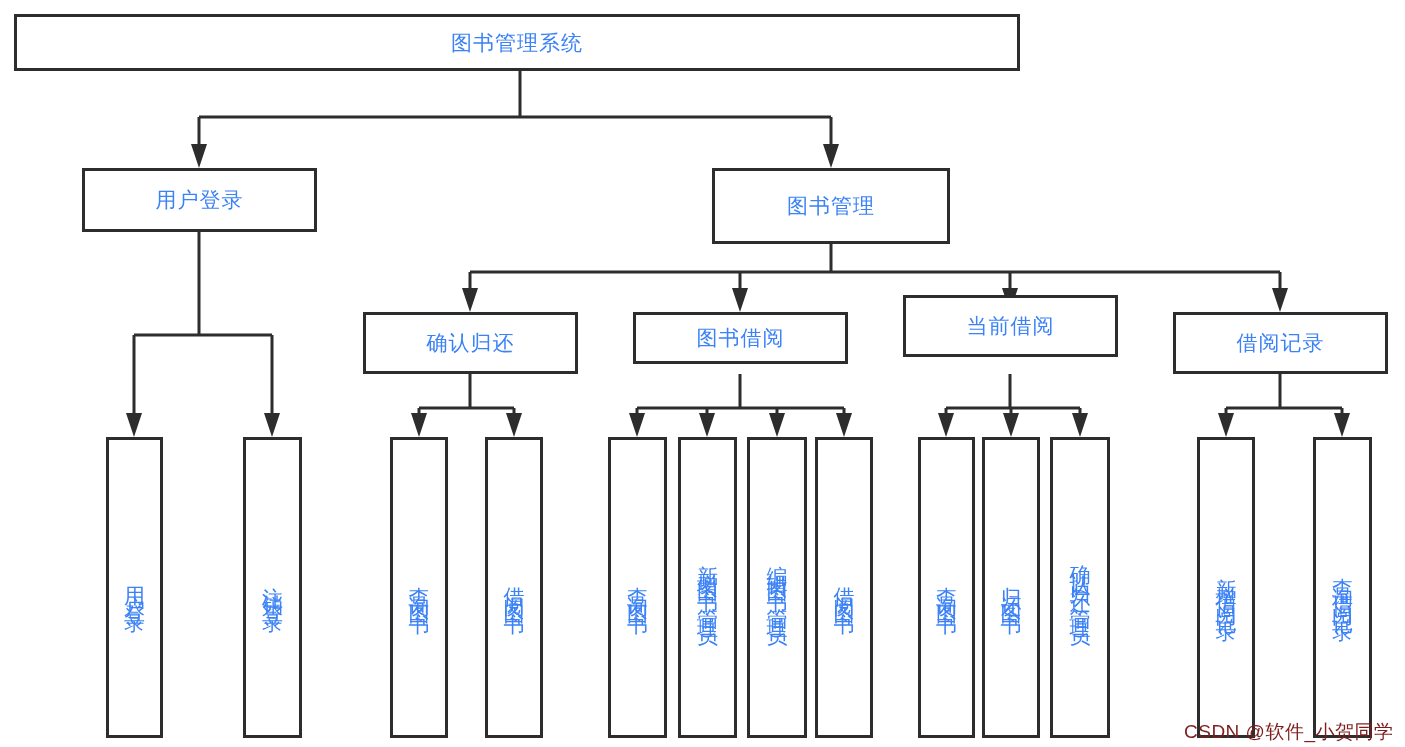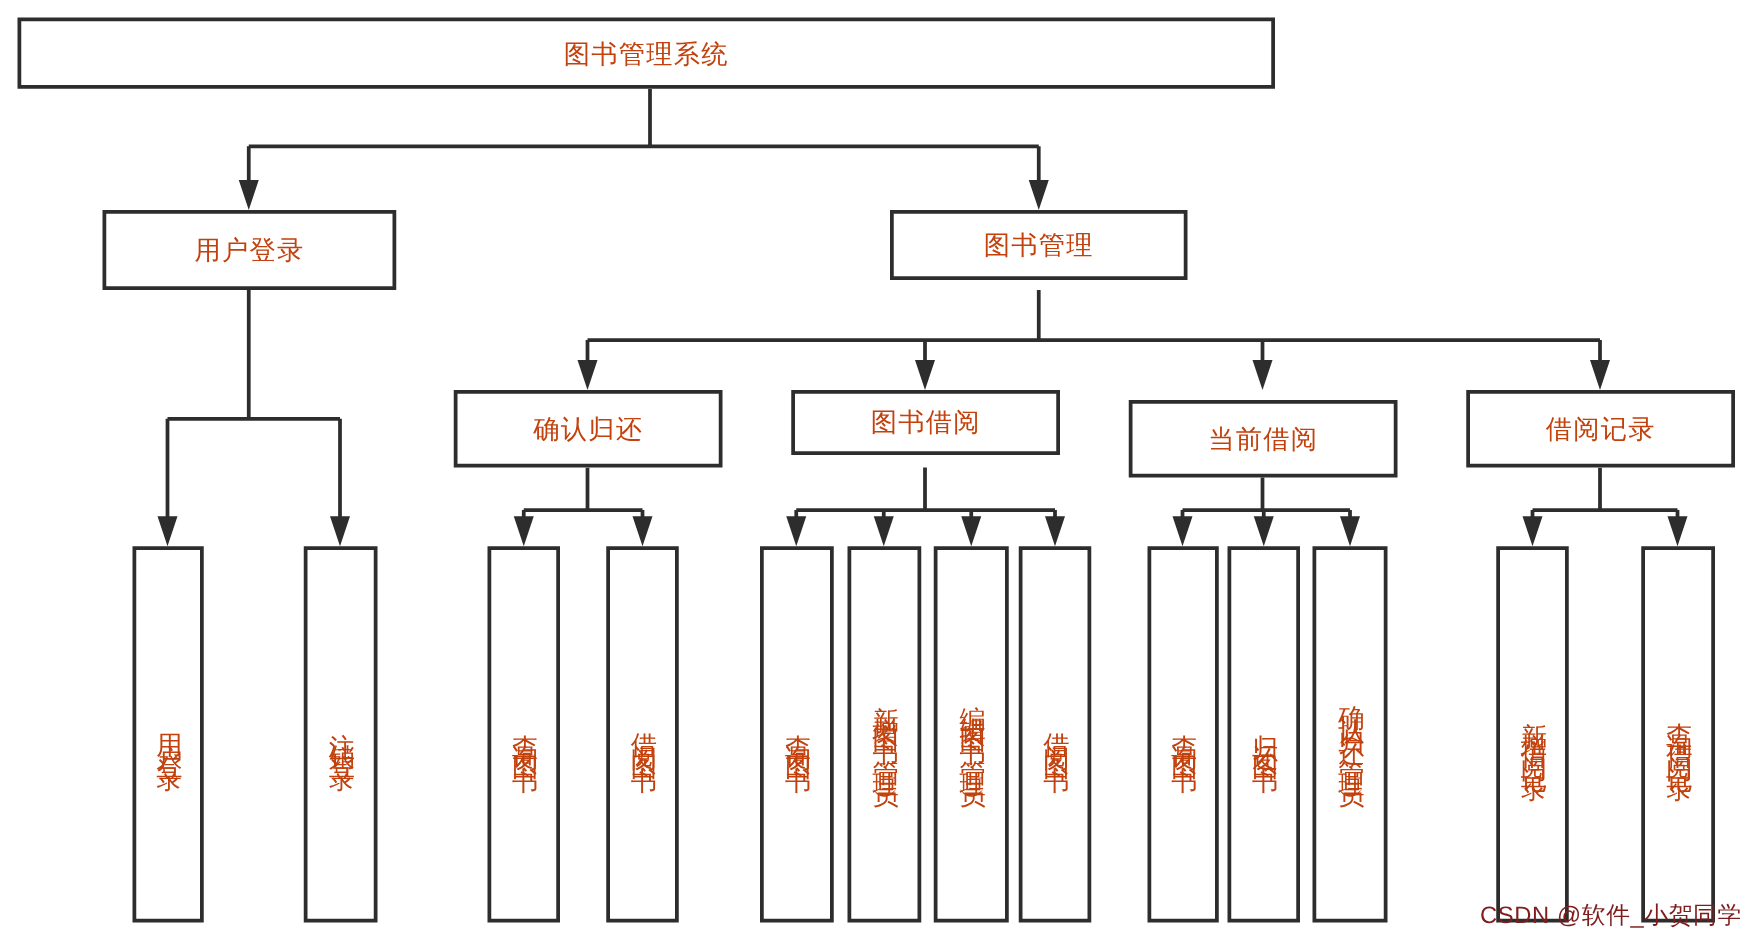"图书管理系统" .box { color: #c2410c -> #3b82f6 }
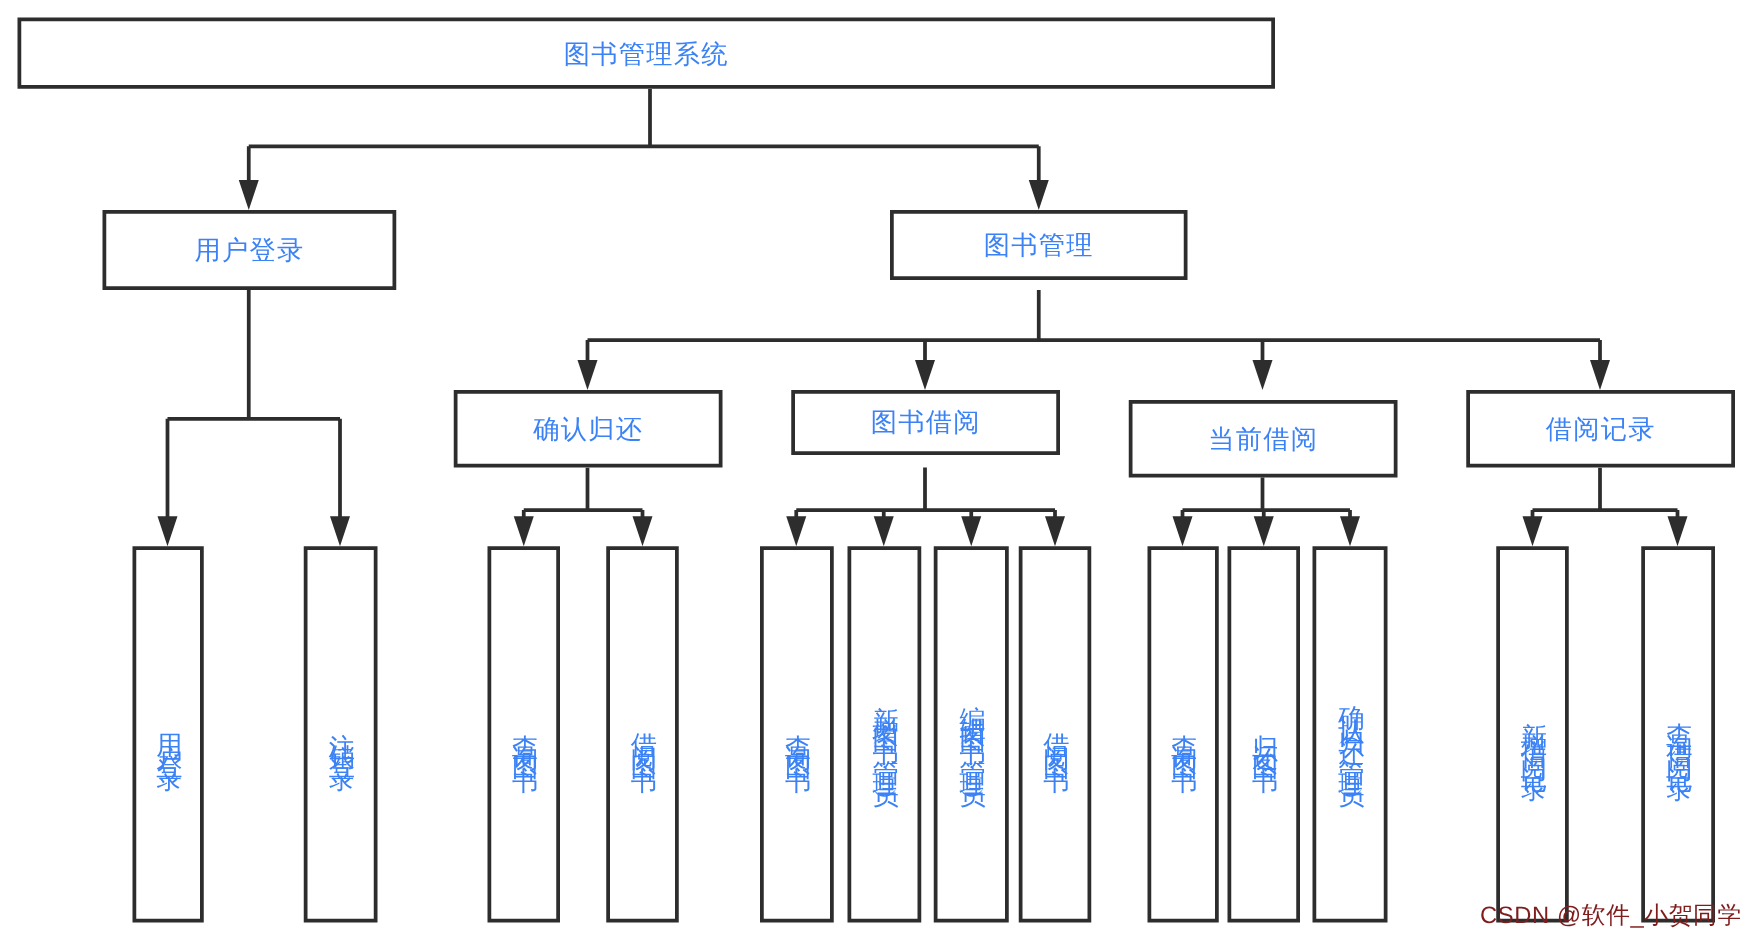"图书管理" div.box { height: 56px -> 76px }
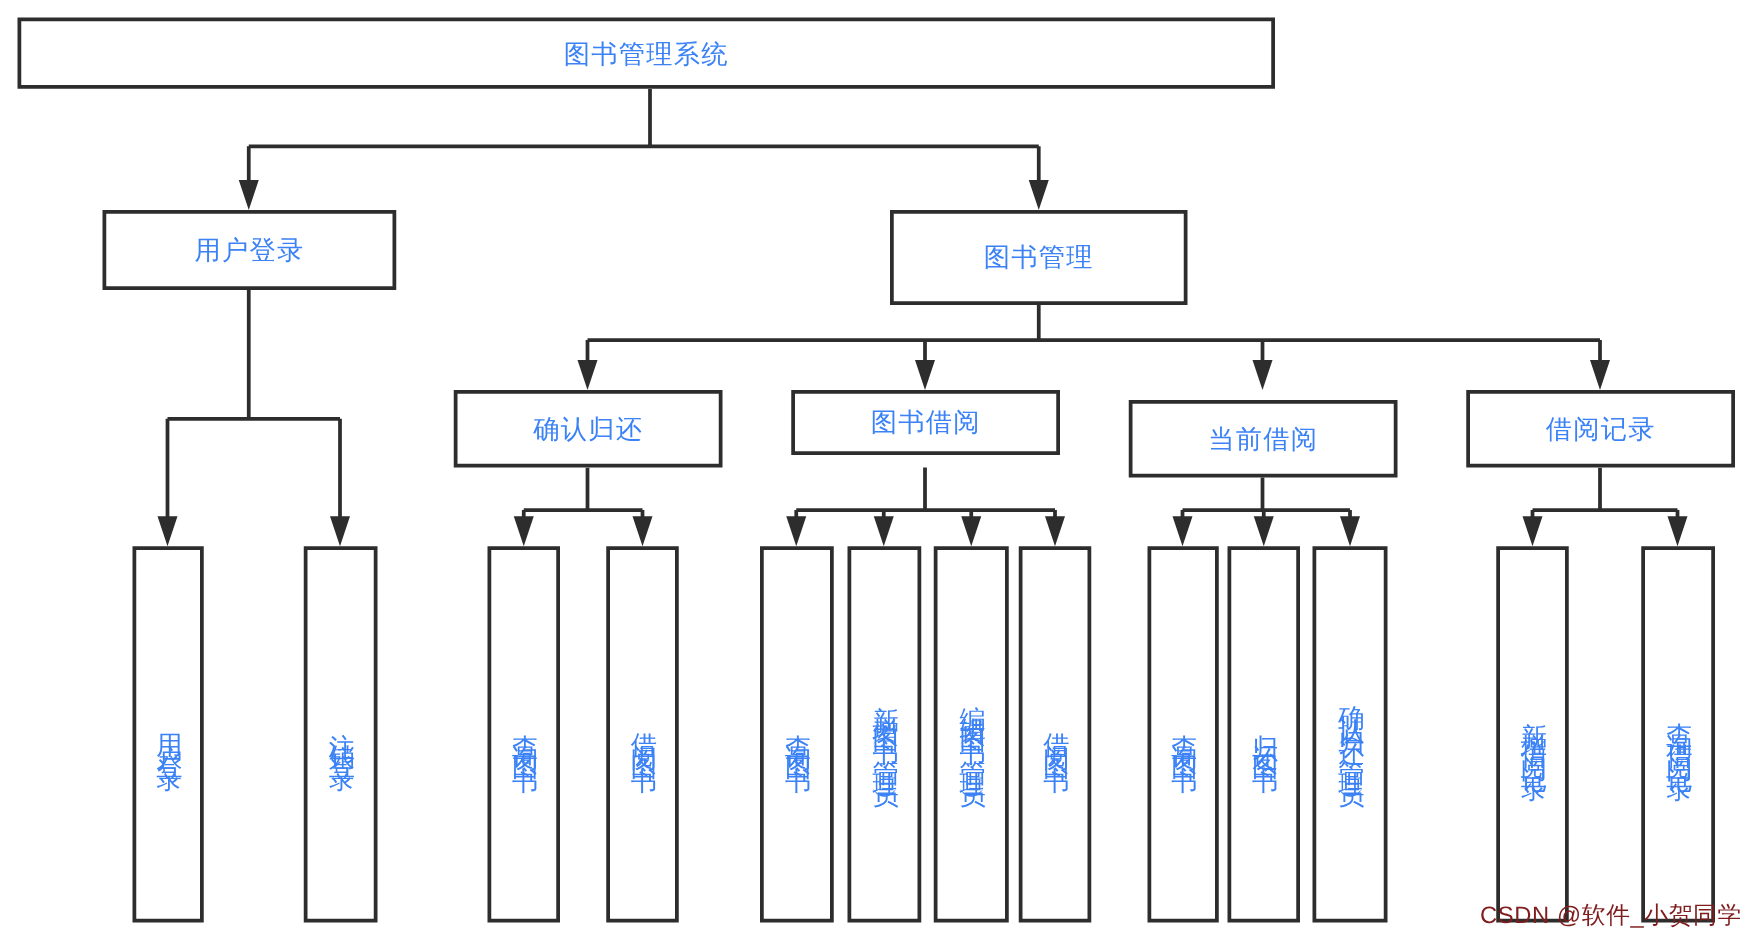"当前借阅" div.box { top: 320px -> 295px }
